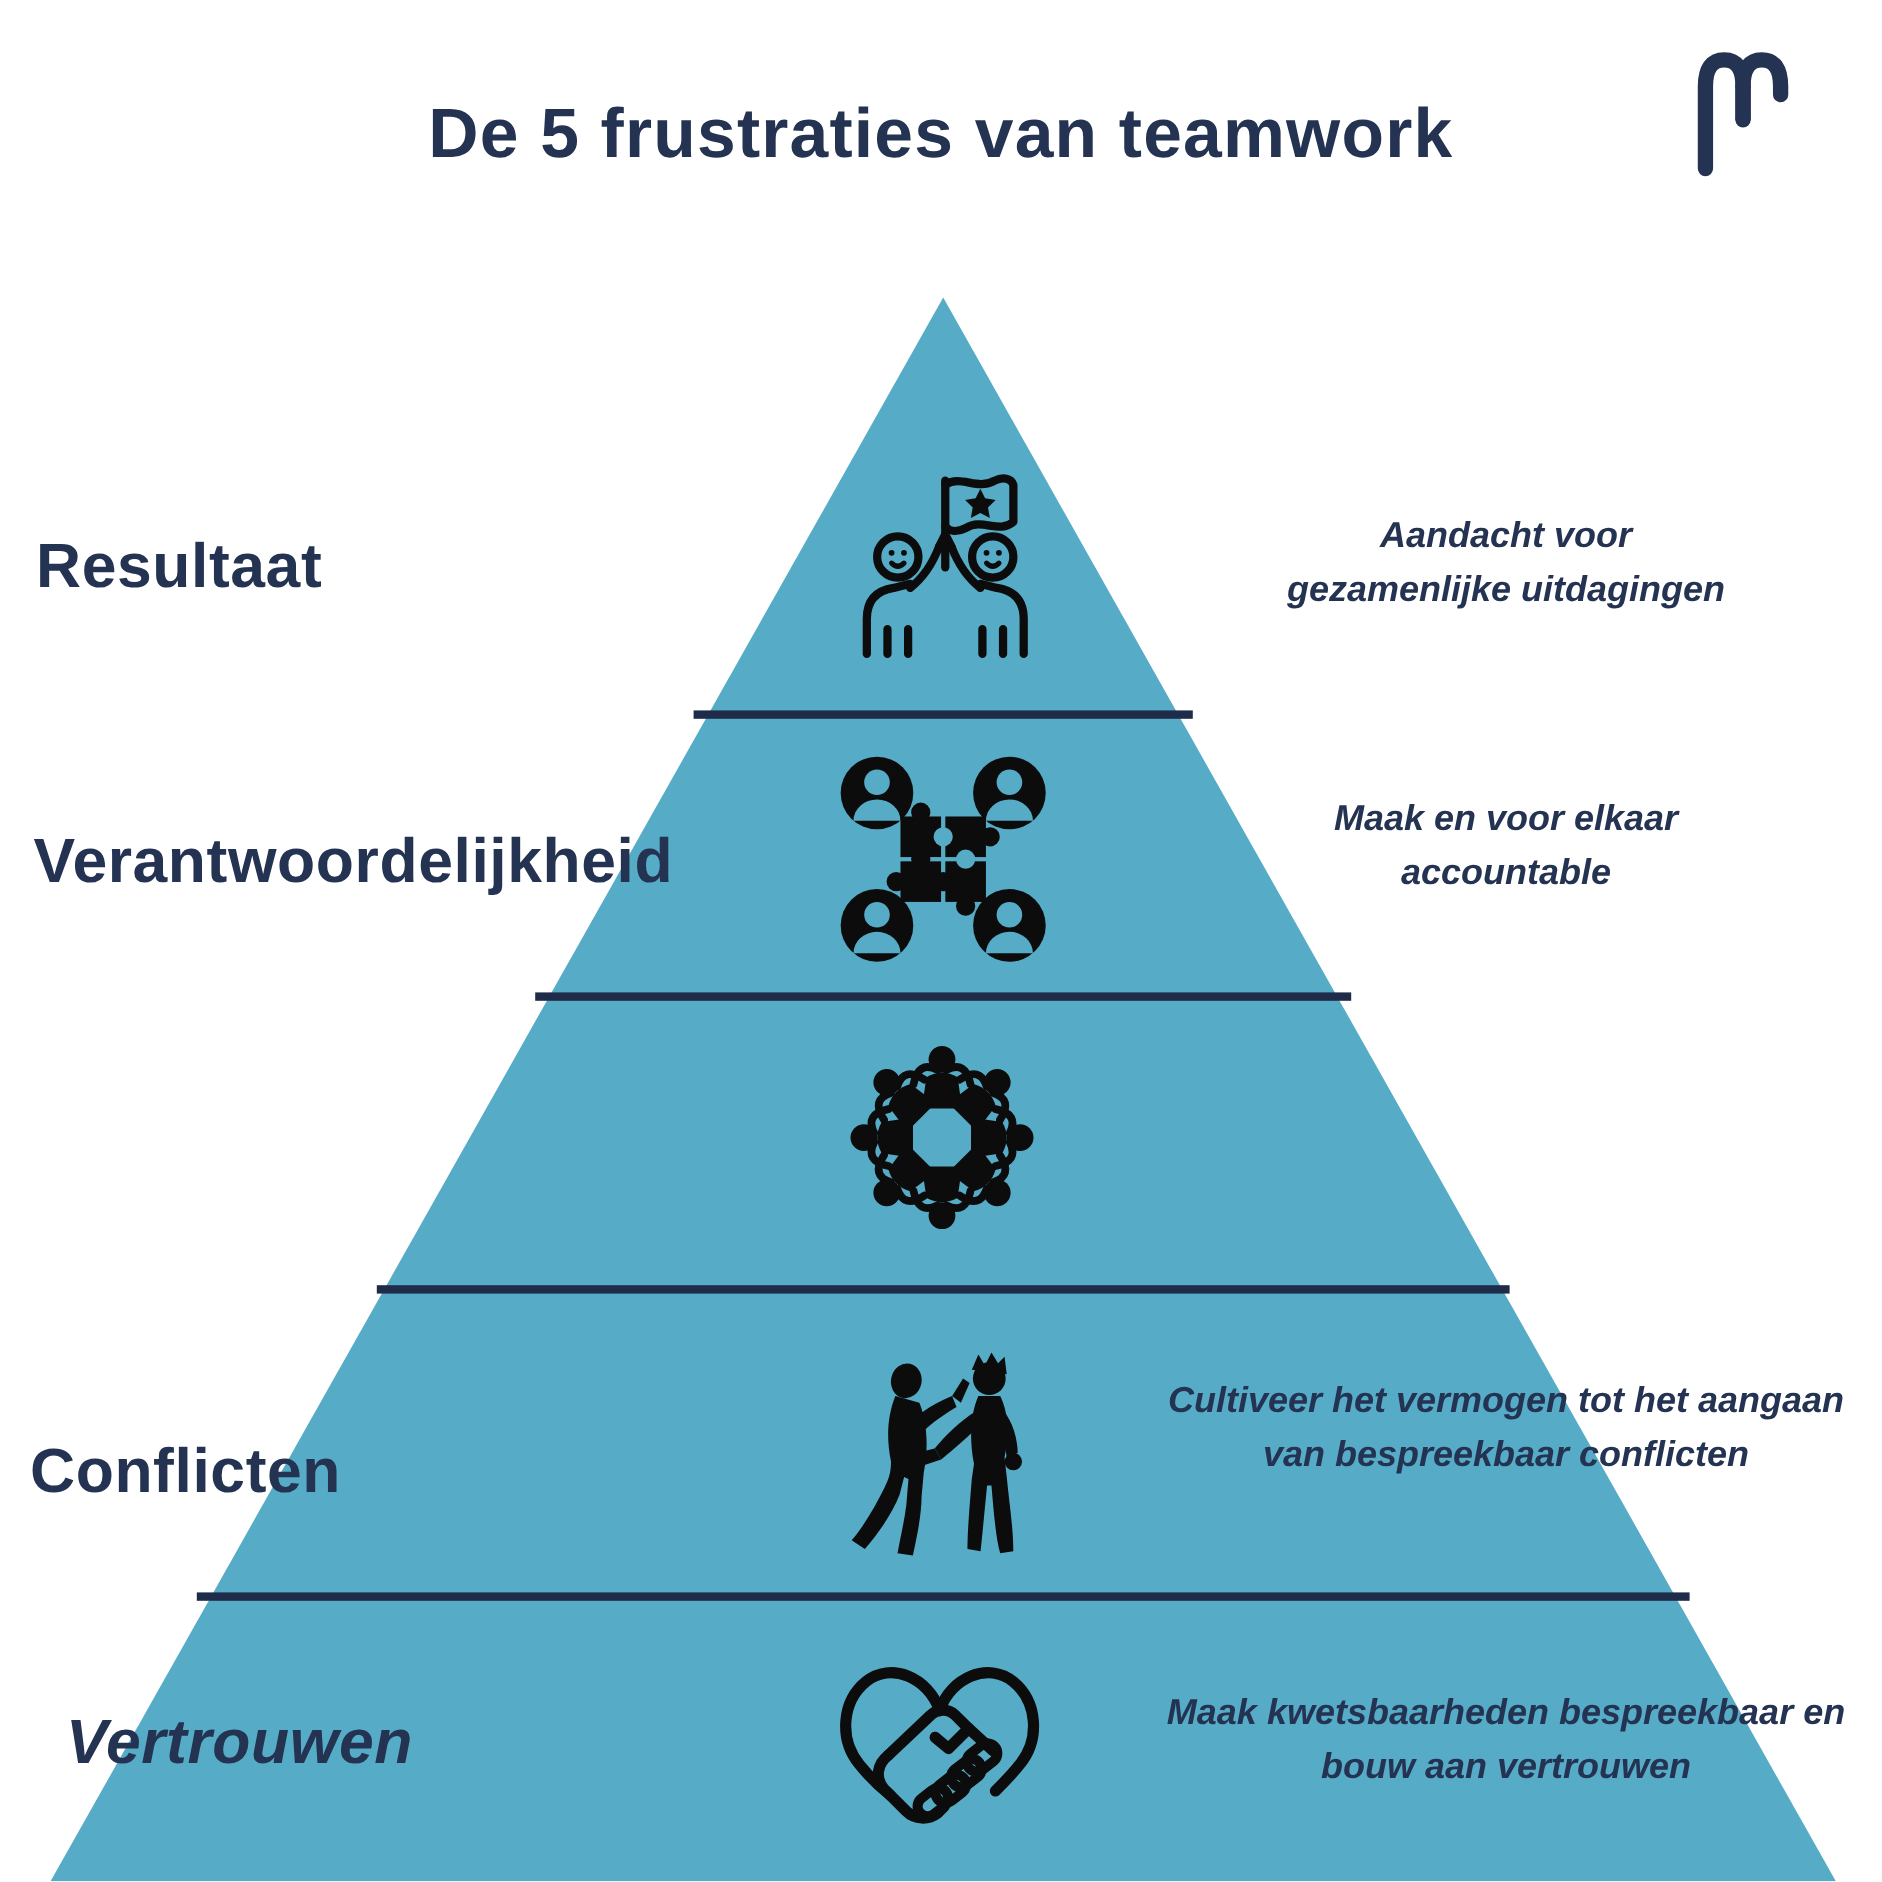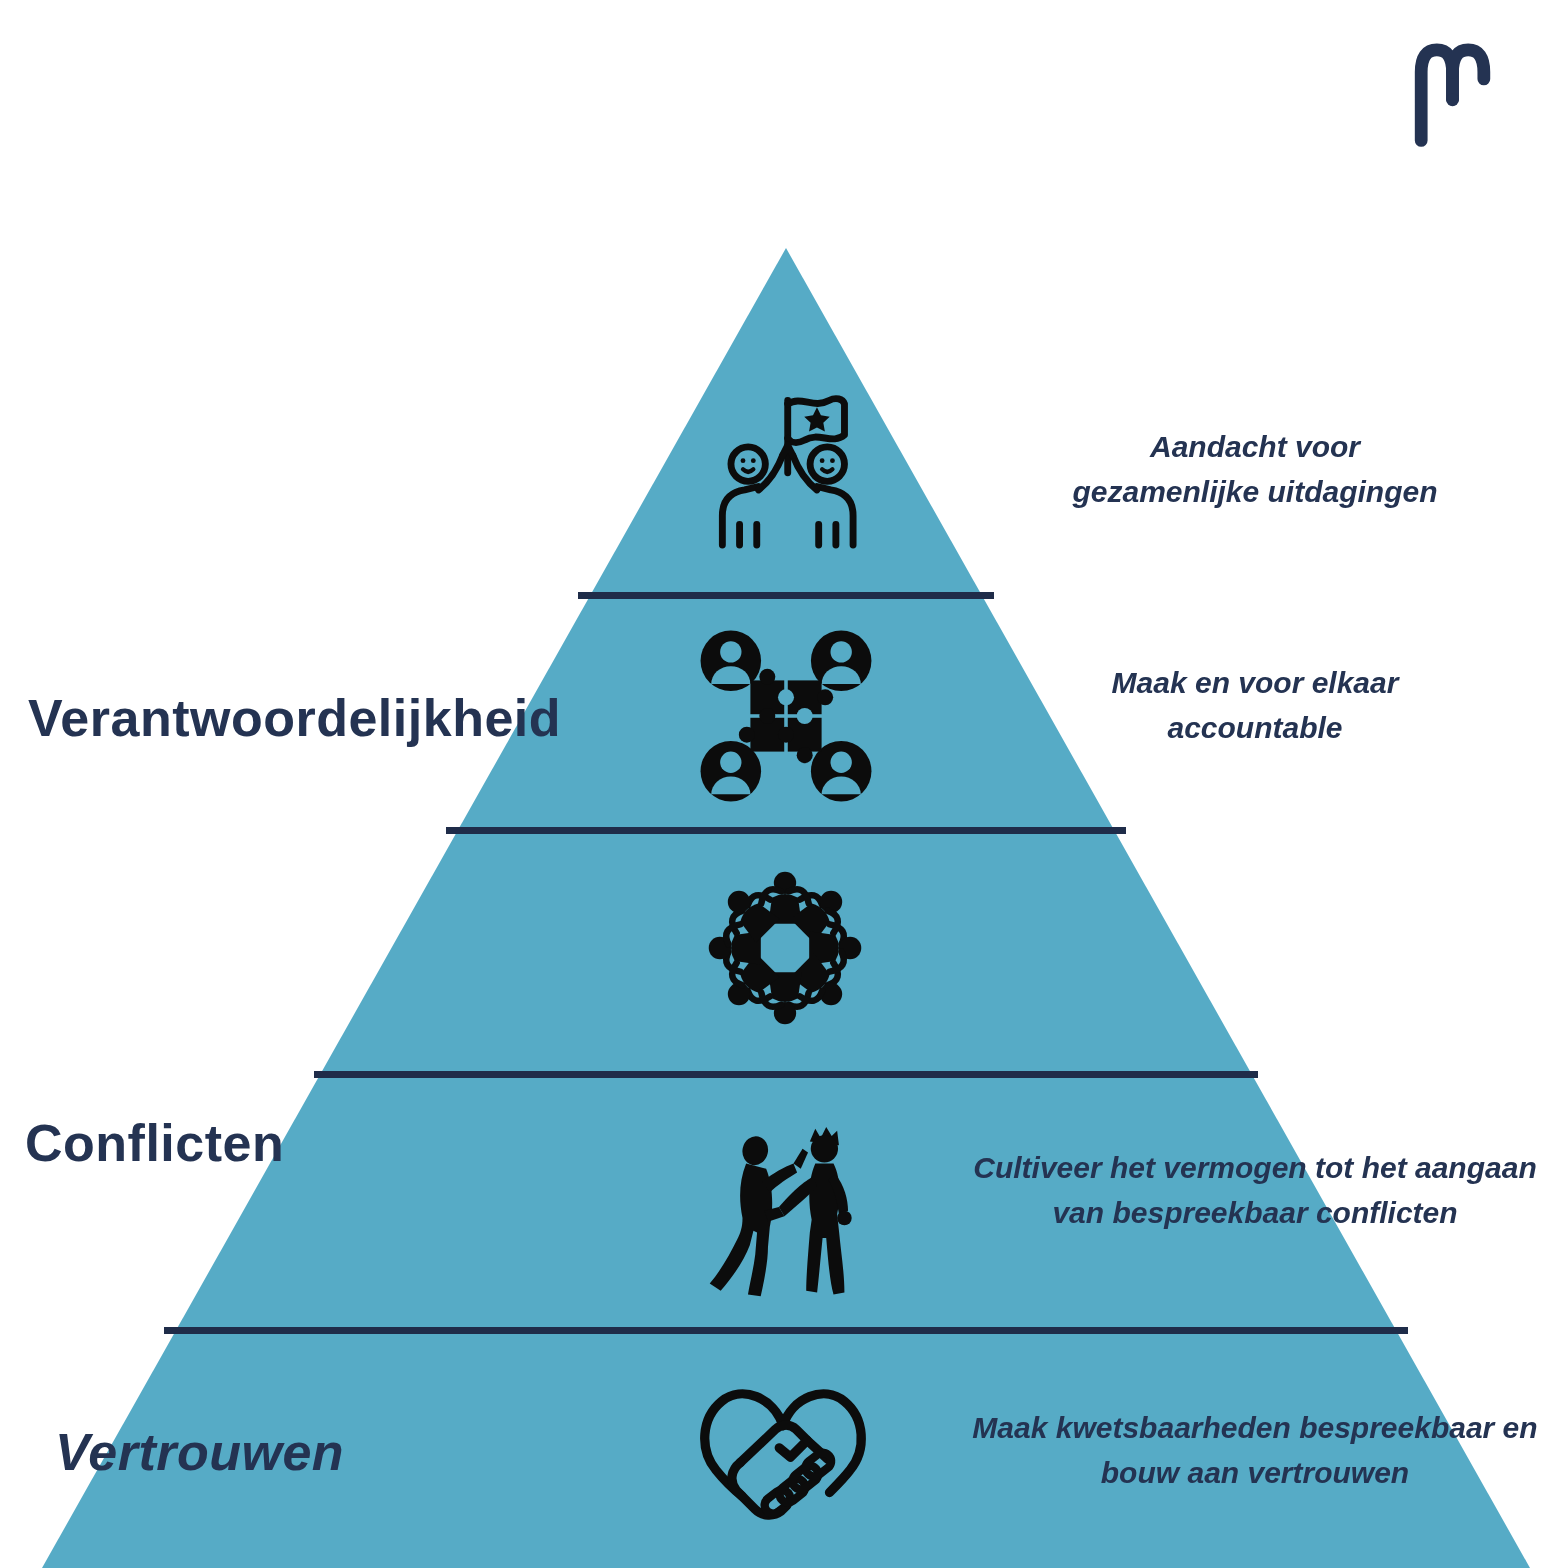"De 5 frustraties van teamwork" h1.title { html: none -> <h1>De 5 frustraties van teamwork</h1> }
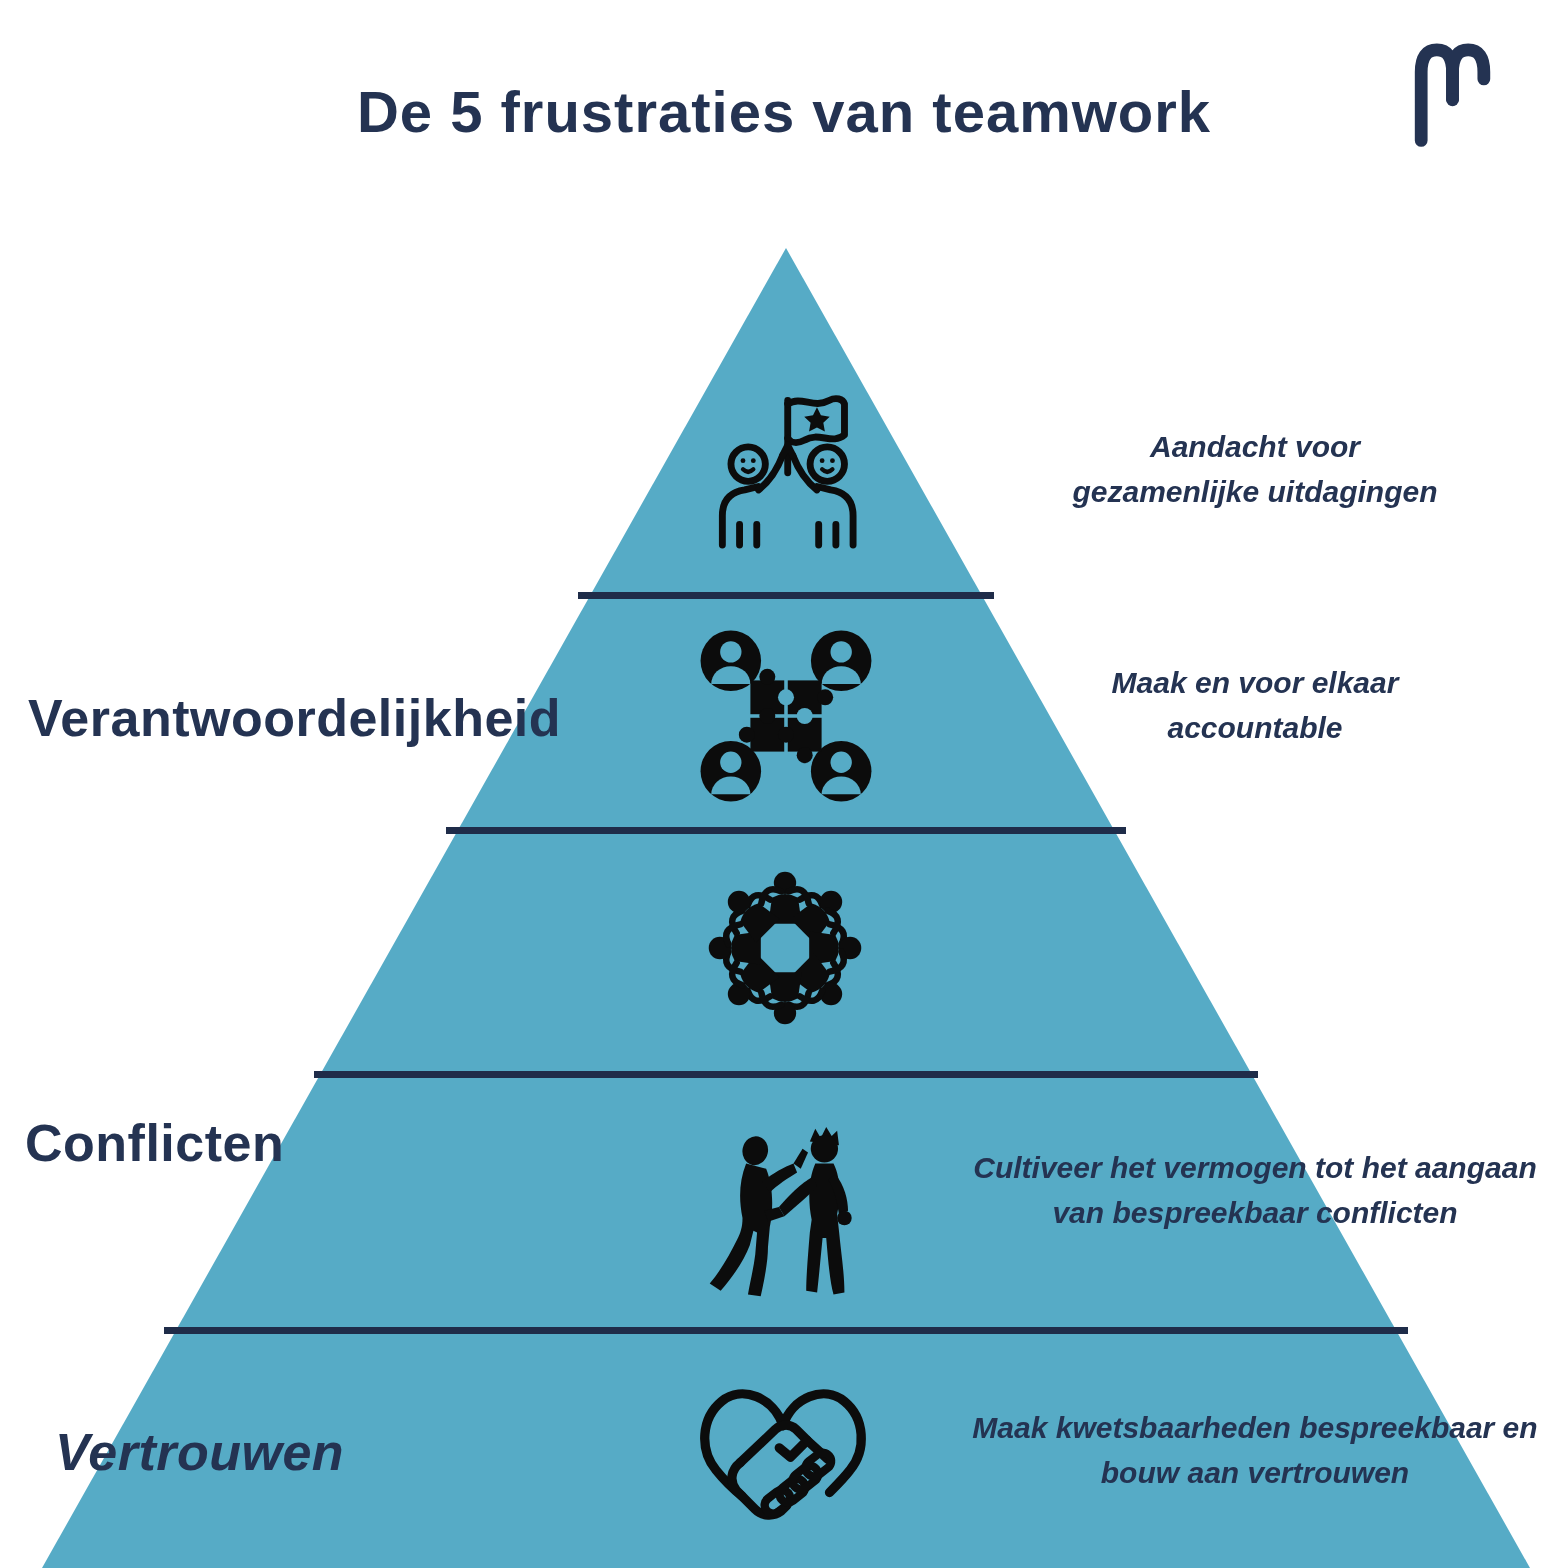"Resultaat" div.label { html: none -> <div>Resultaat</div> }
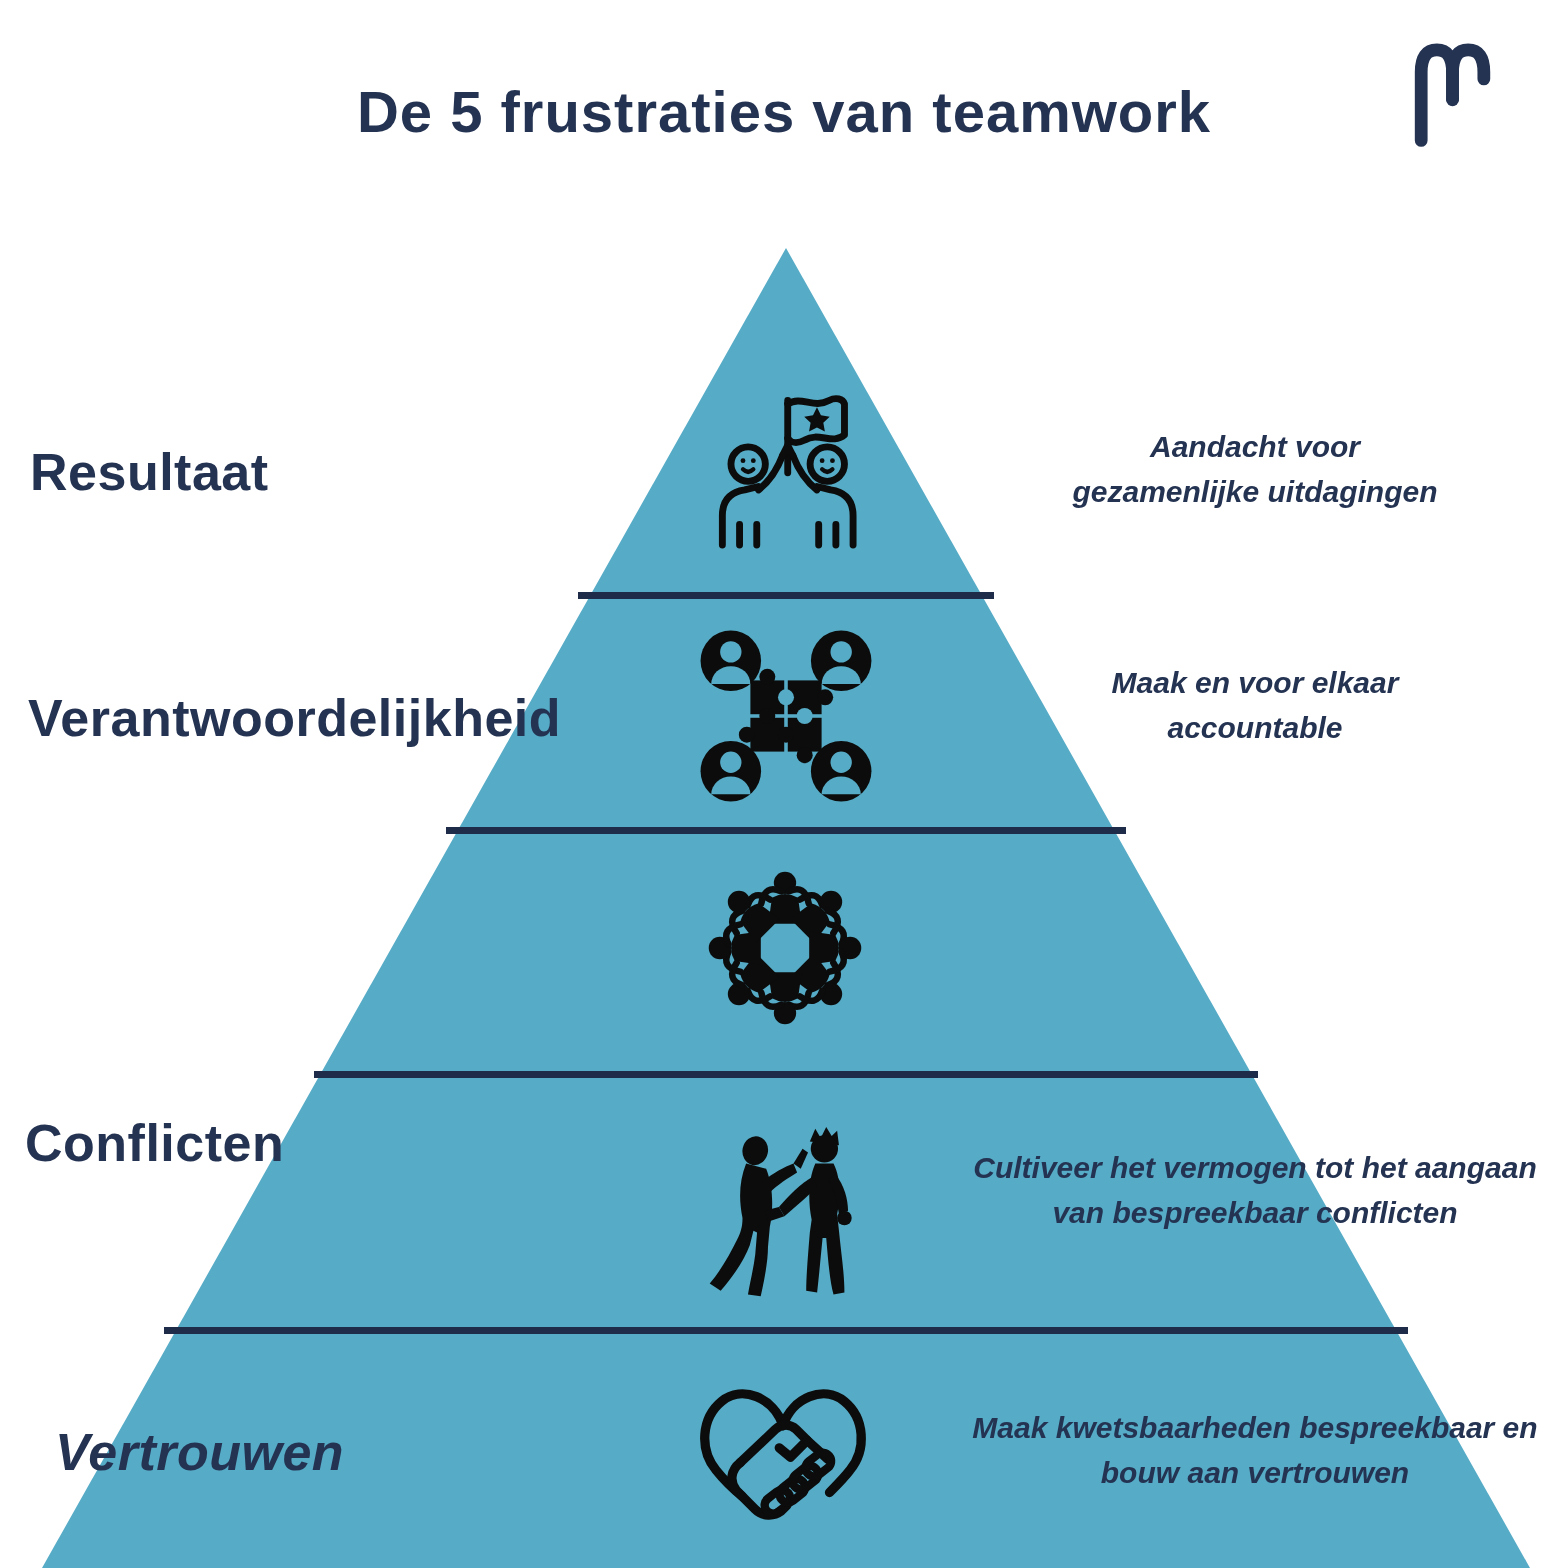"Conflicten" .label-4 { top: 1113px -> 1196px }
